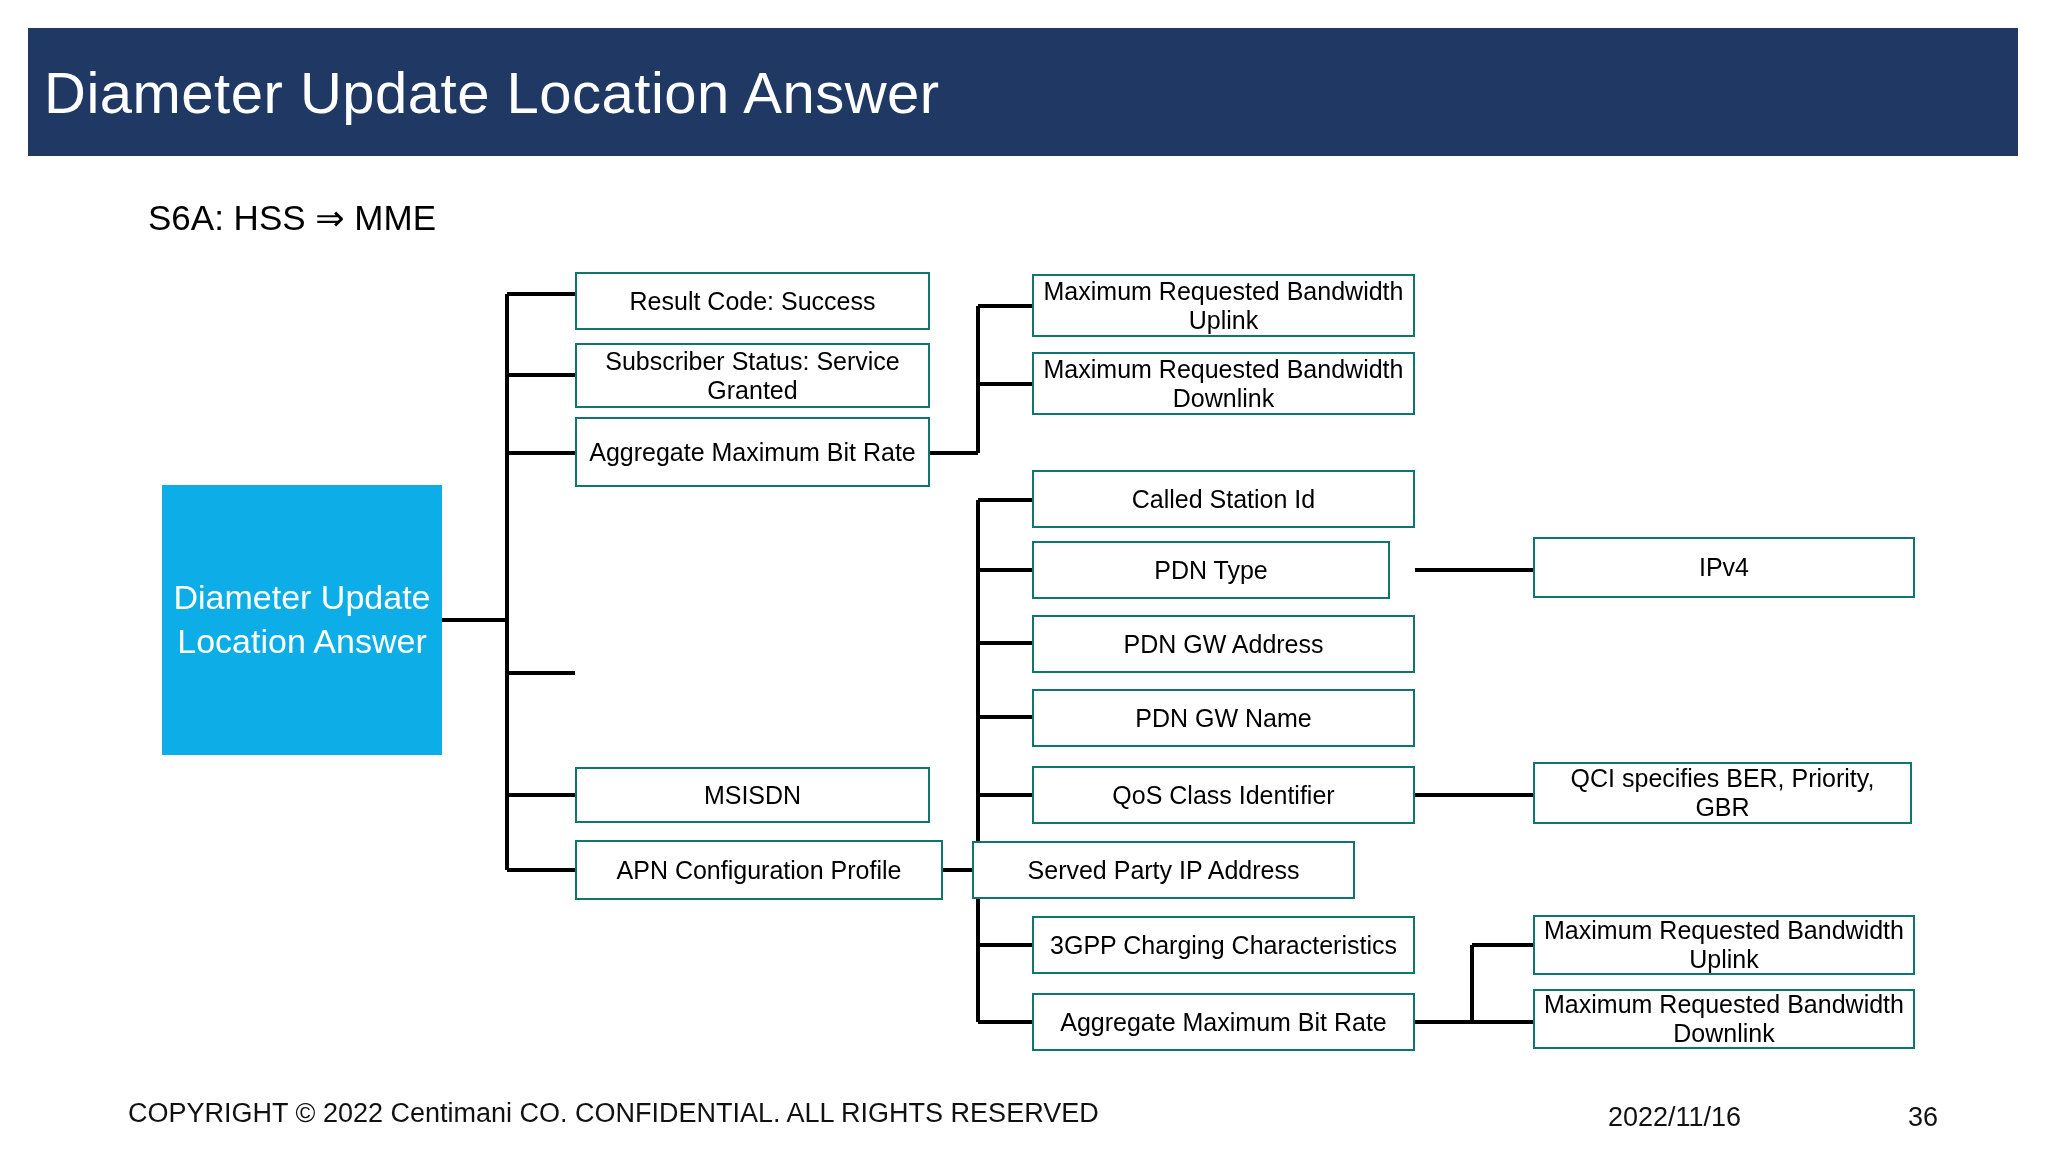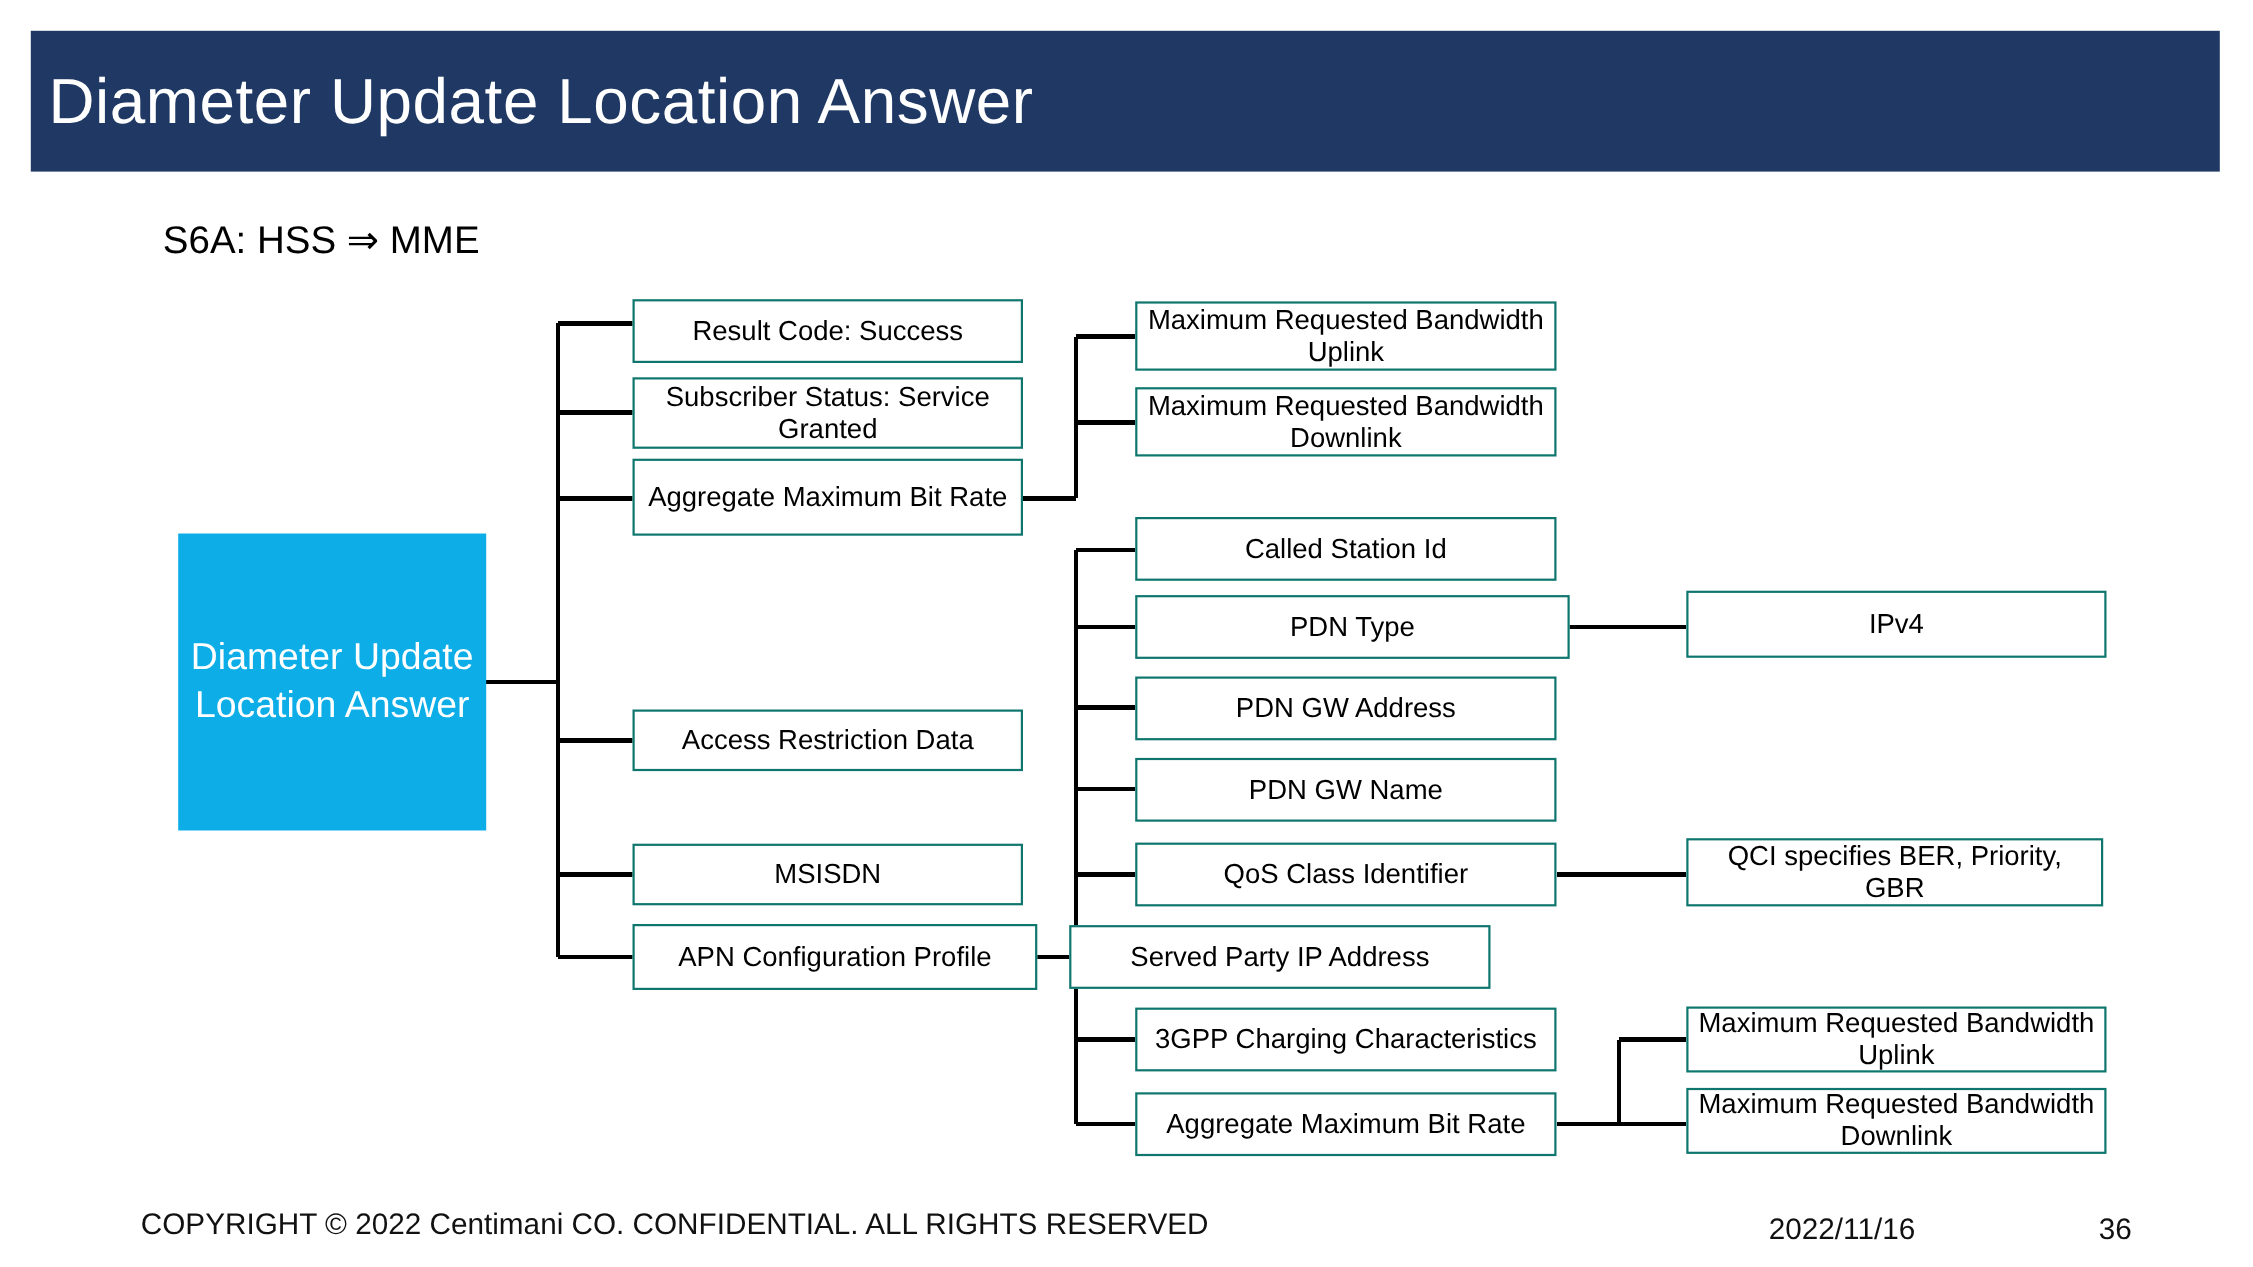"PDN Type" div.node { width: 395px -> 358px }
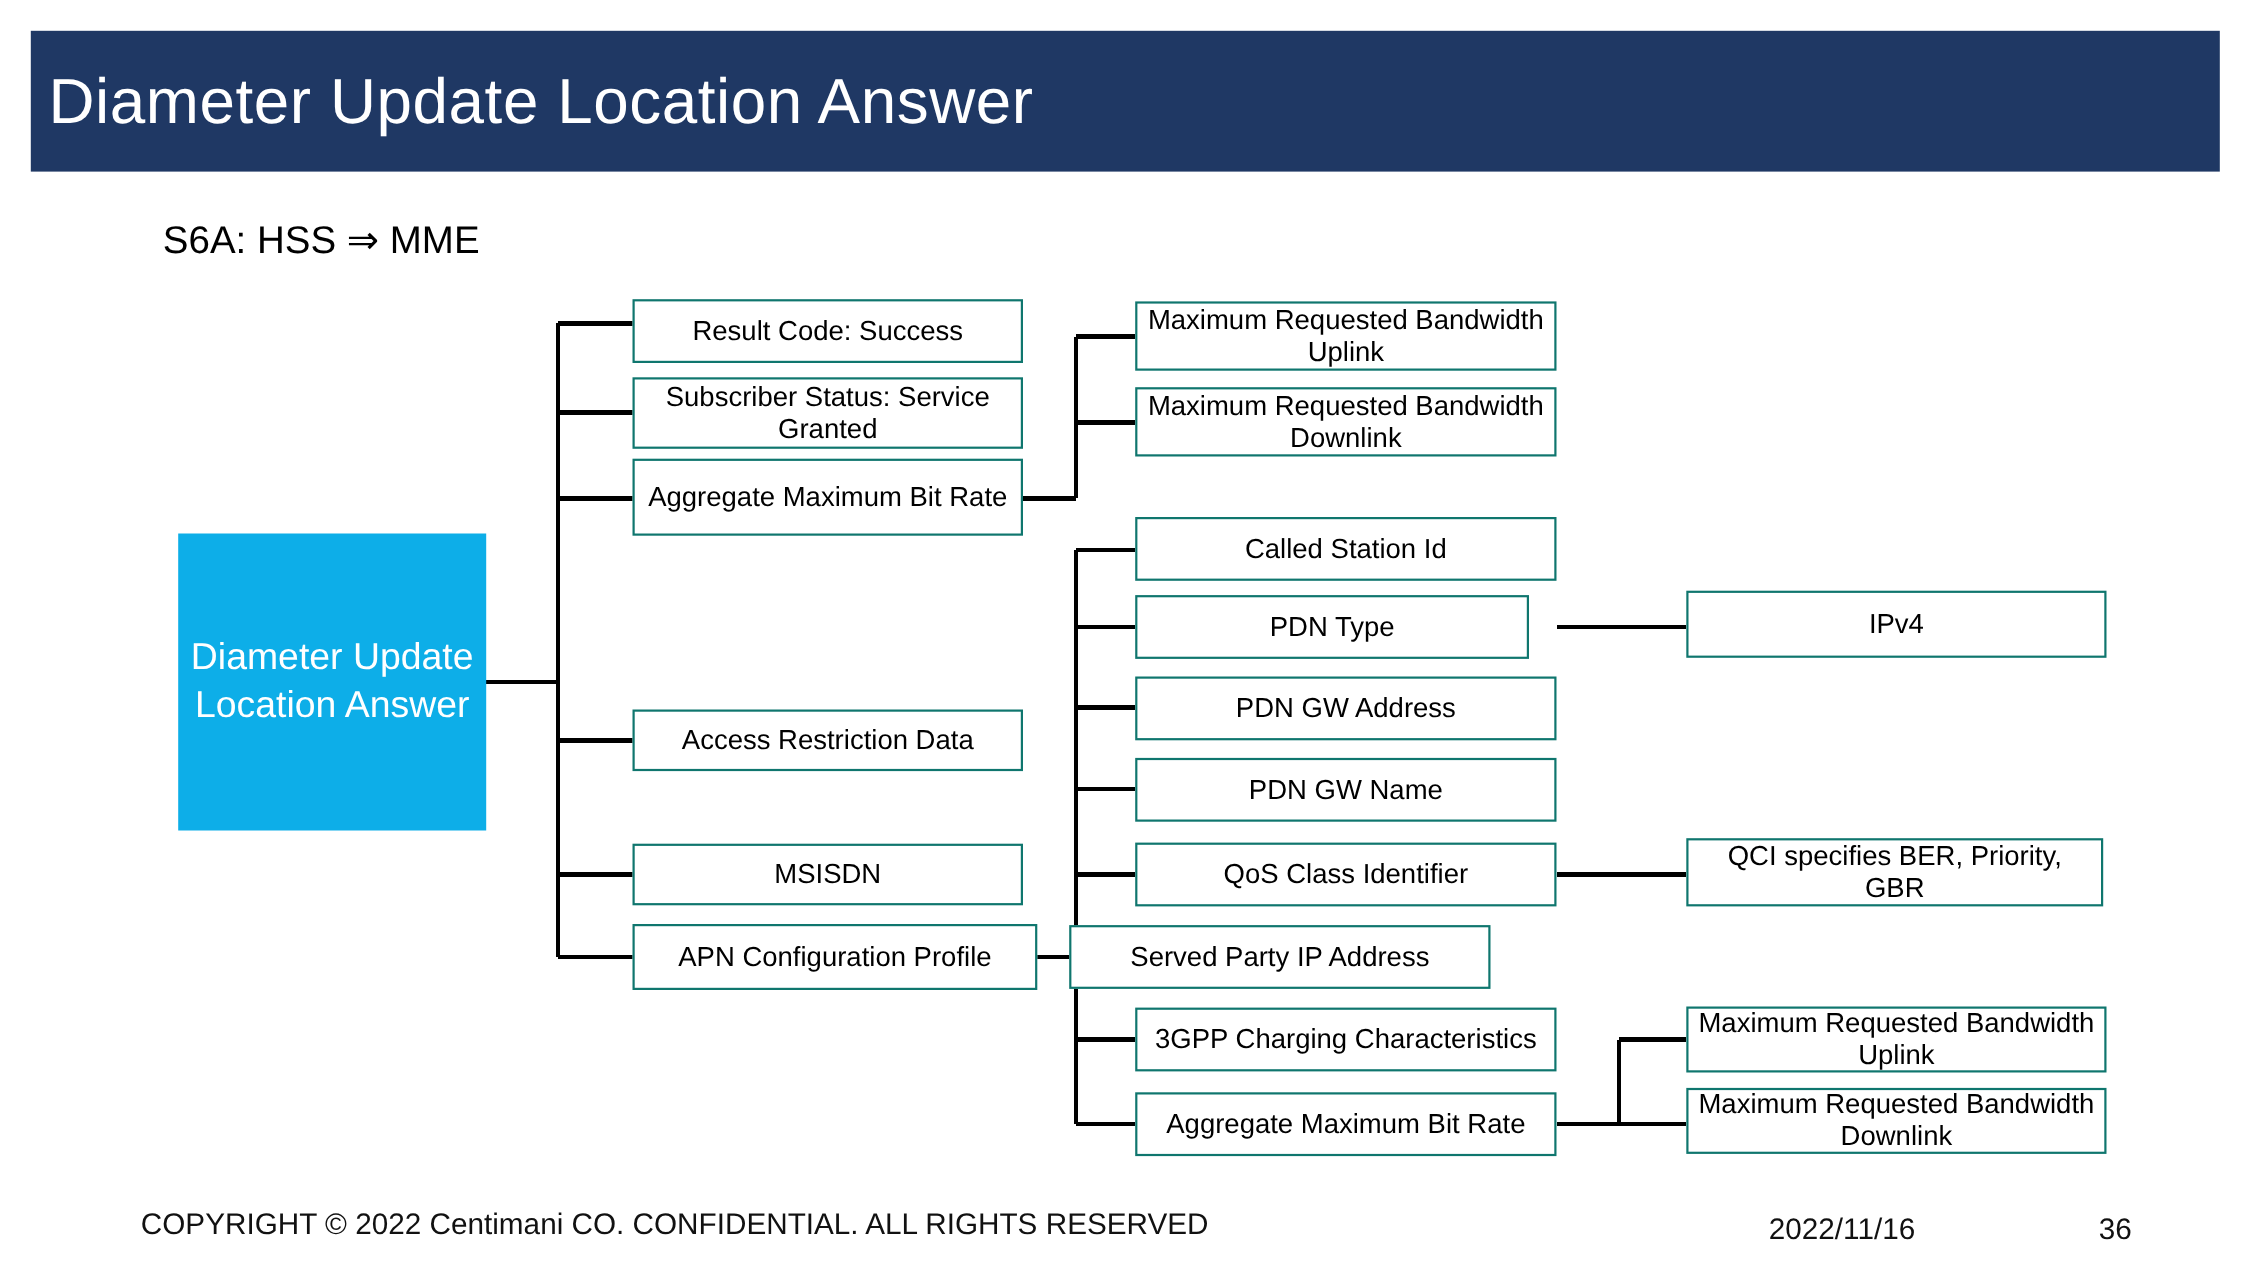"Access Restriction Data" div.node { html: <div>Access Restriction Data</div> -> none }
